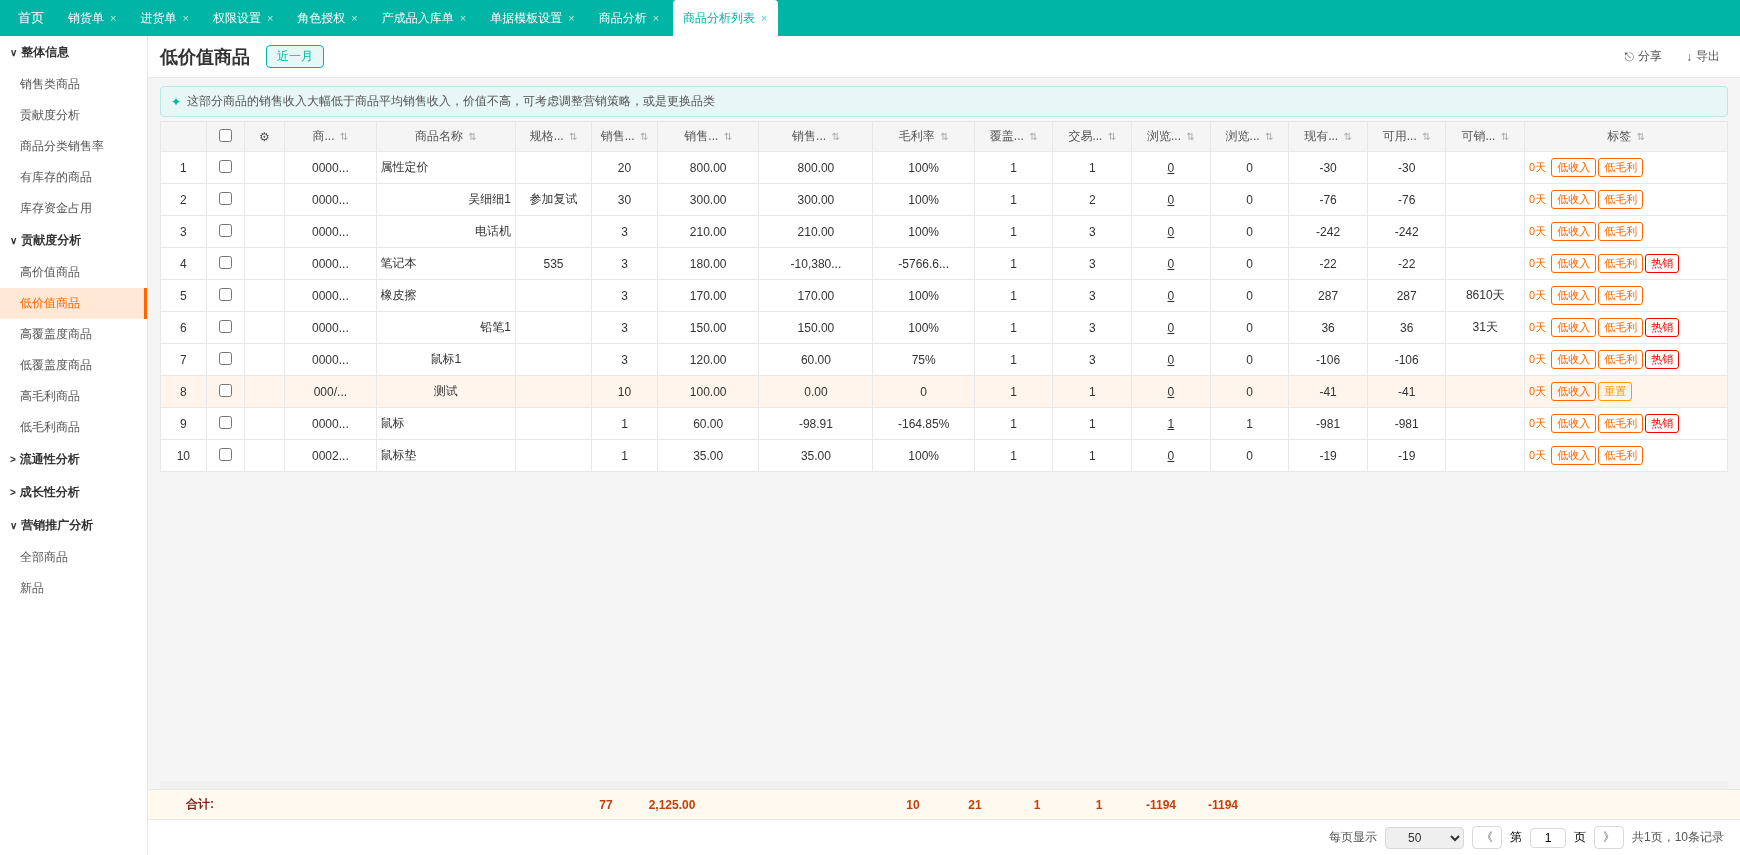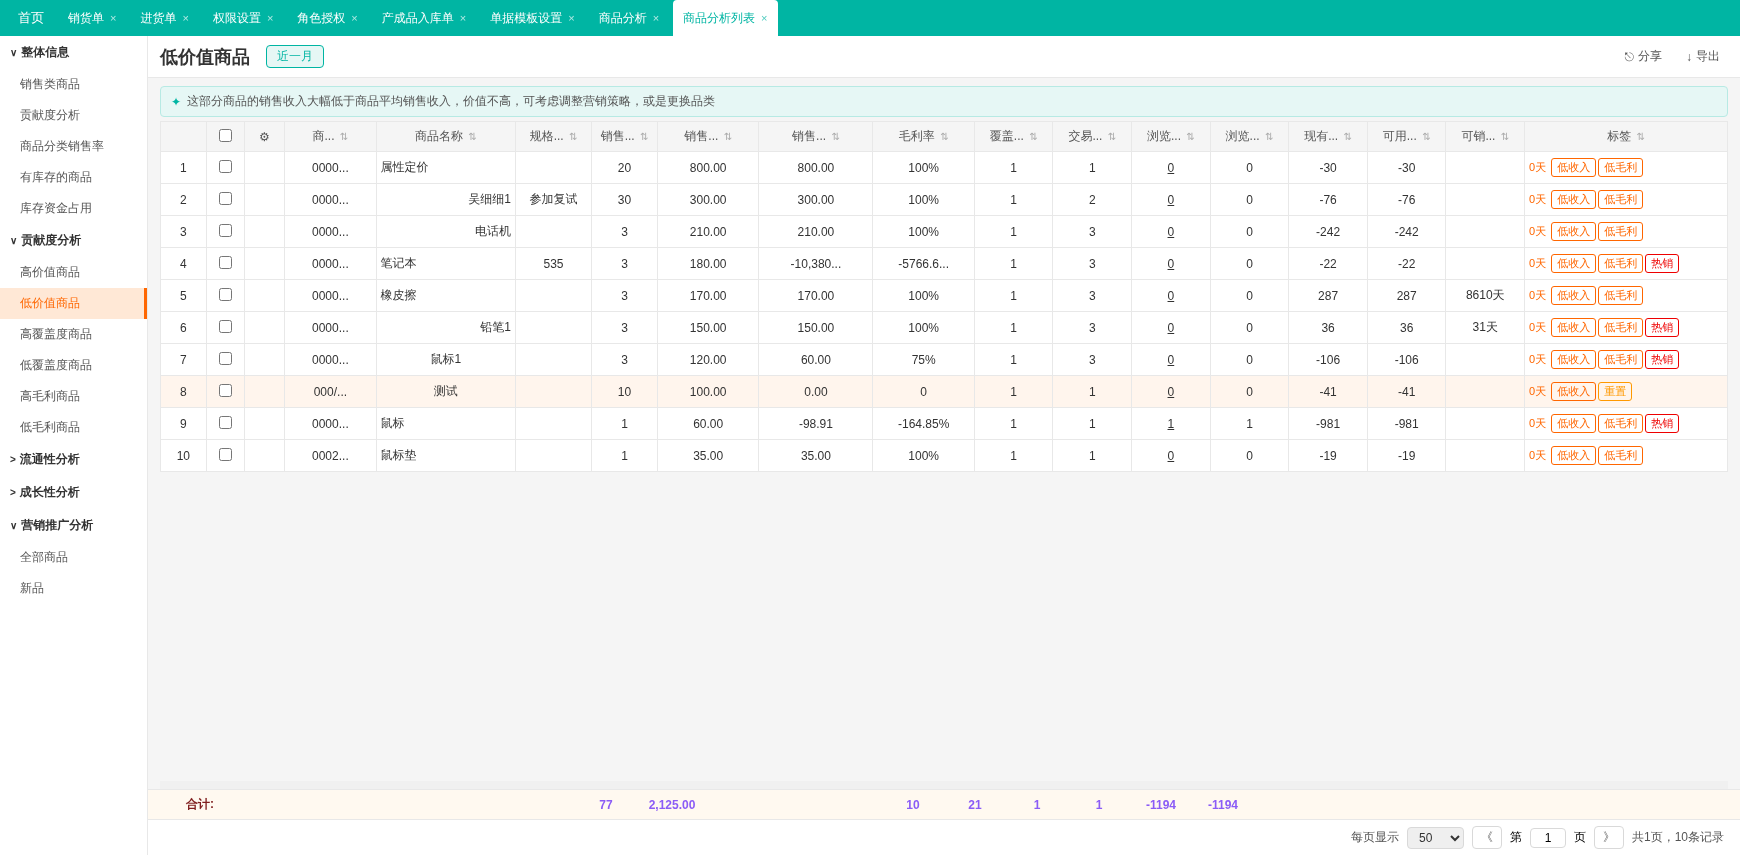"77" .total-cell { color: #8b5cf6 -> #c2410c }
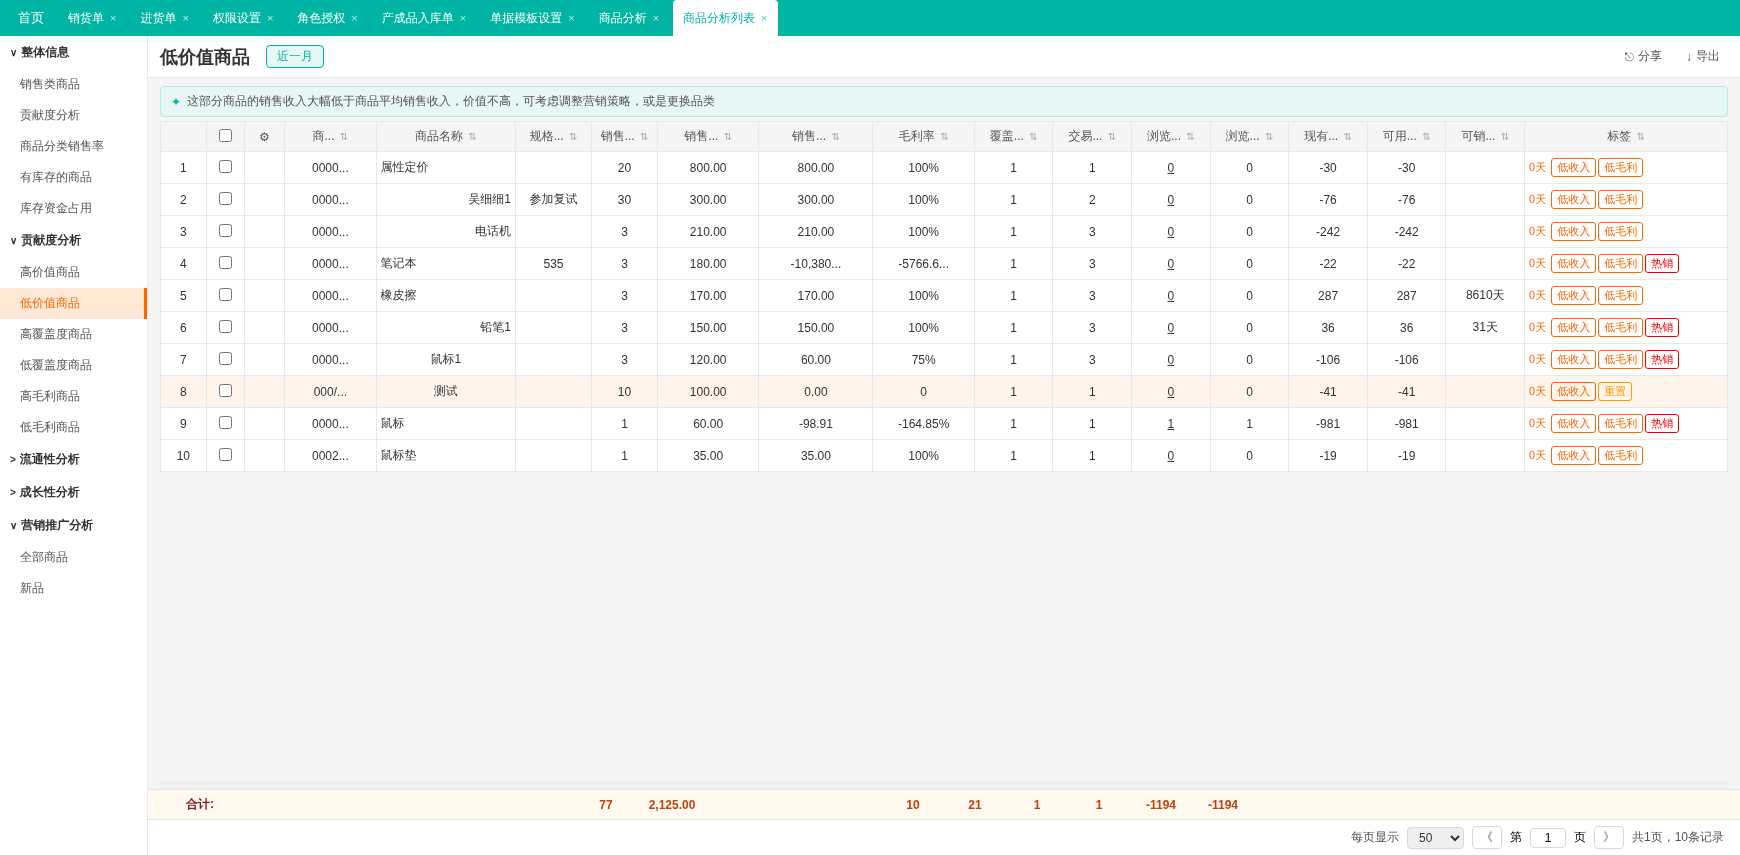"50" .pagination-bar .page-size-select { padding: 2px 7px -> 2px 18px }
